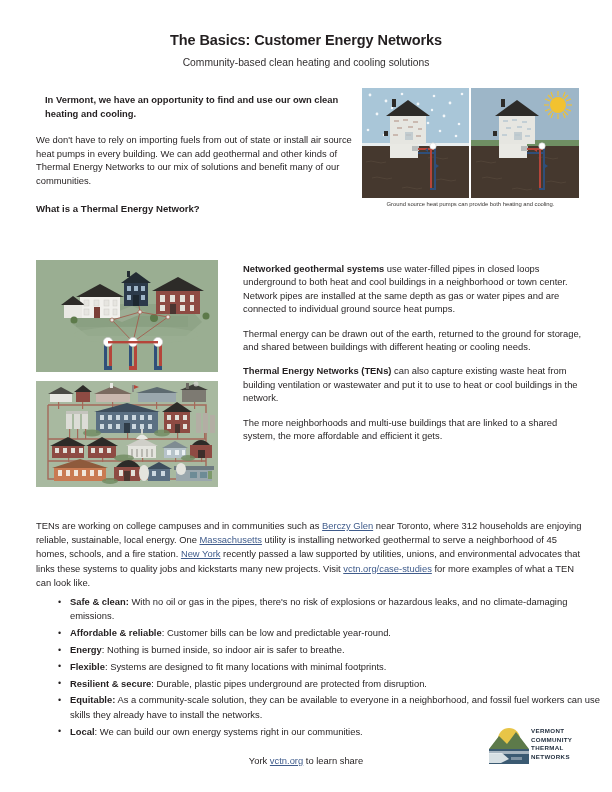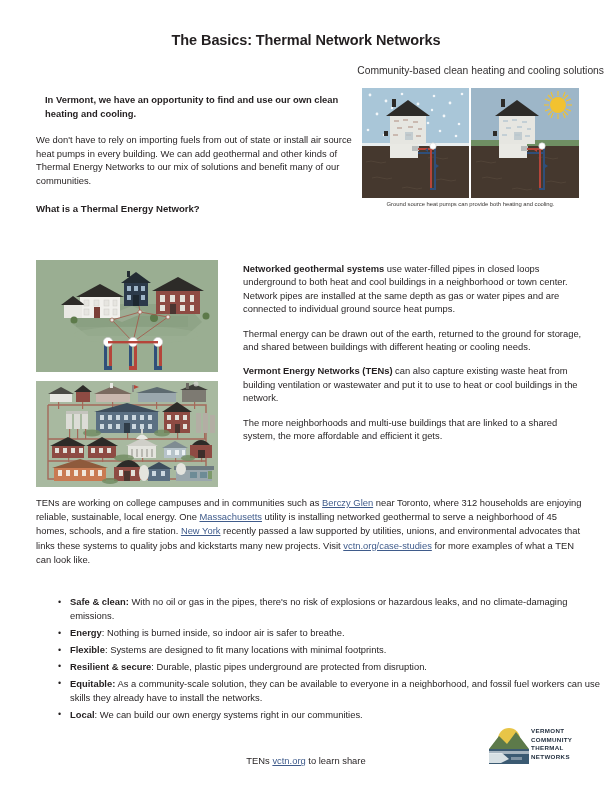"The Basics: Thermal Network Networks" h1.doc-title { text: Thermal Network -> Customer Energy }
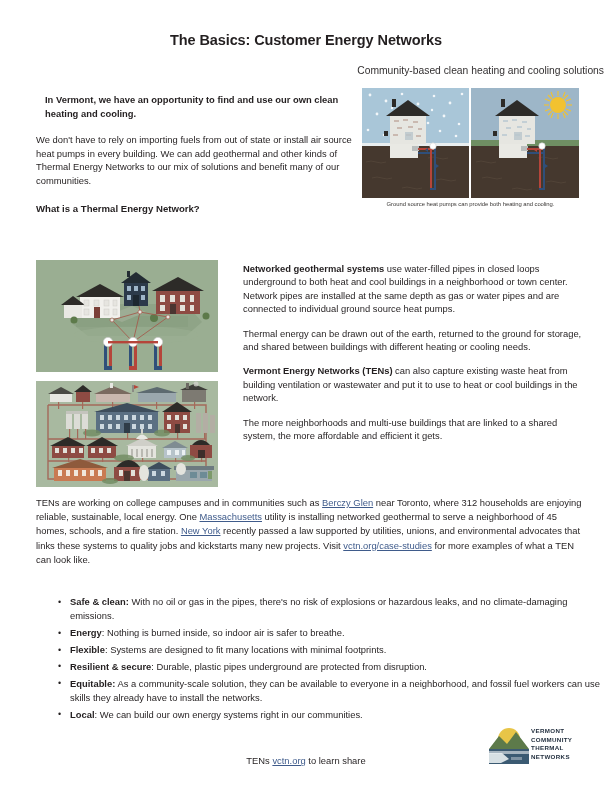"Community-based clean heating and" .doc-subtitle { margin: 8px -> 0; text-align: right -> center }
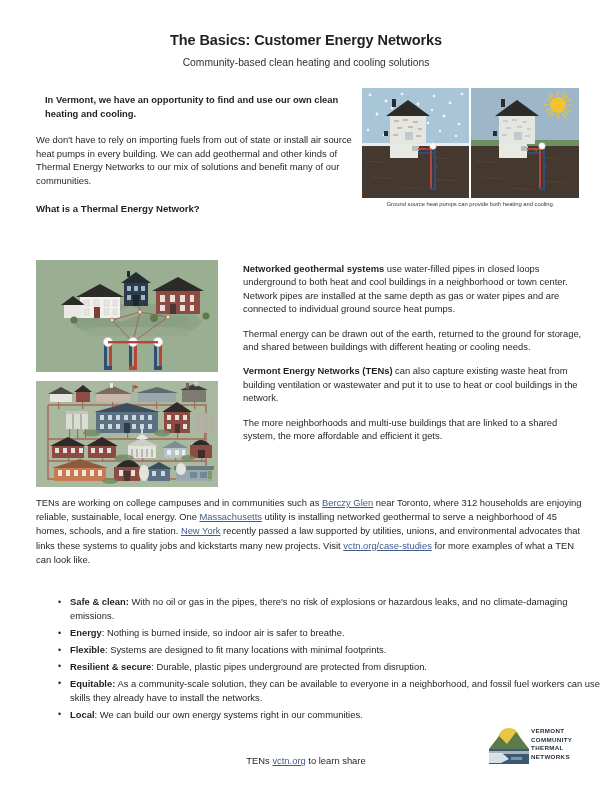"Vermont Energy Networks (TENs)" b { text: Vermont -> Thermal }
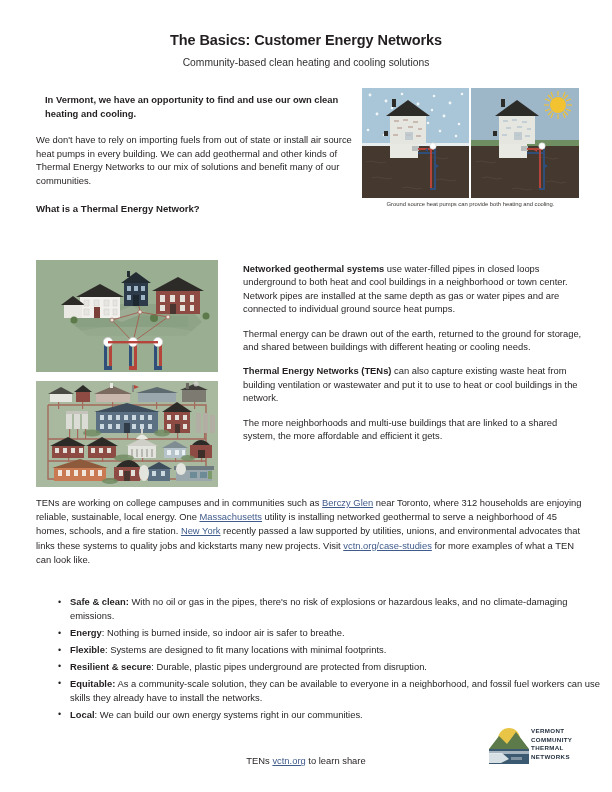"TENs are working on college" .cases { top: 496px -> 519px }
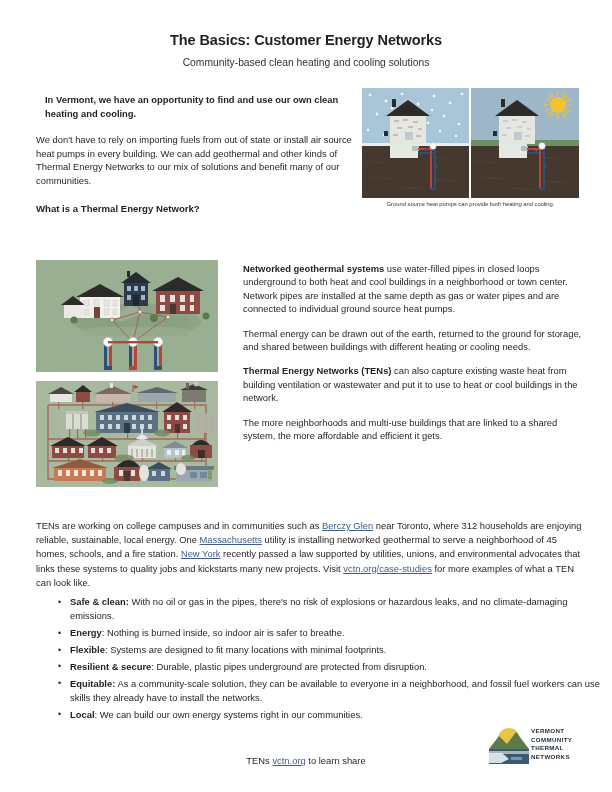"Affordable & reliable: Customer bills" li { html: none -> <li><b>Affordable &amp; reliable</b><span>: Customer bills can be low and predictable year-round.</span></li> }
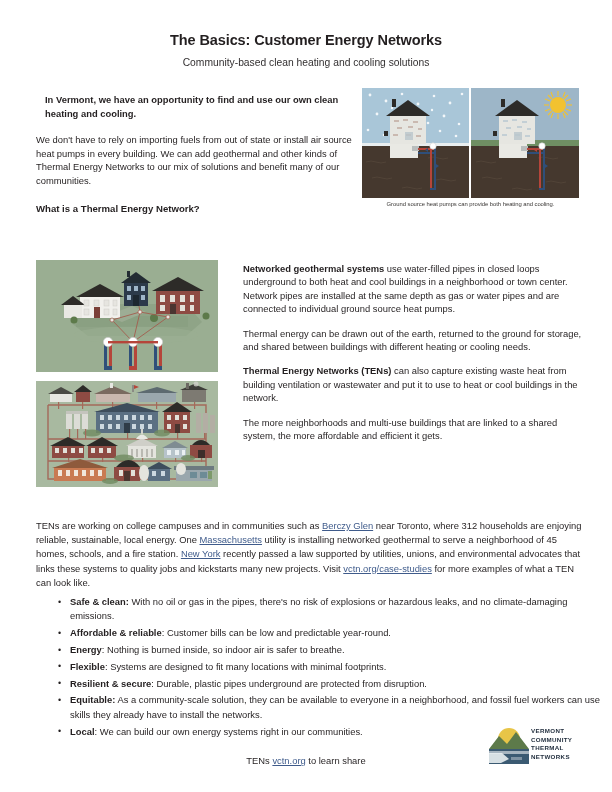"TENs" span { text: TENs -> York }
